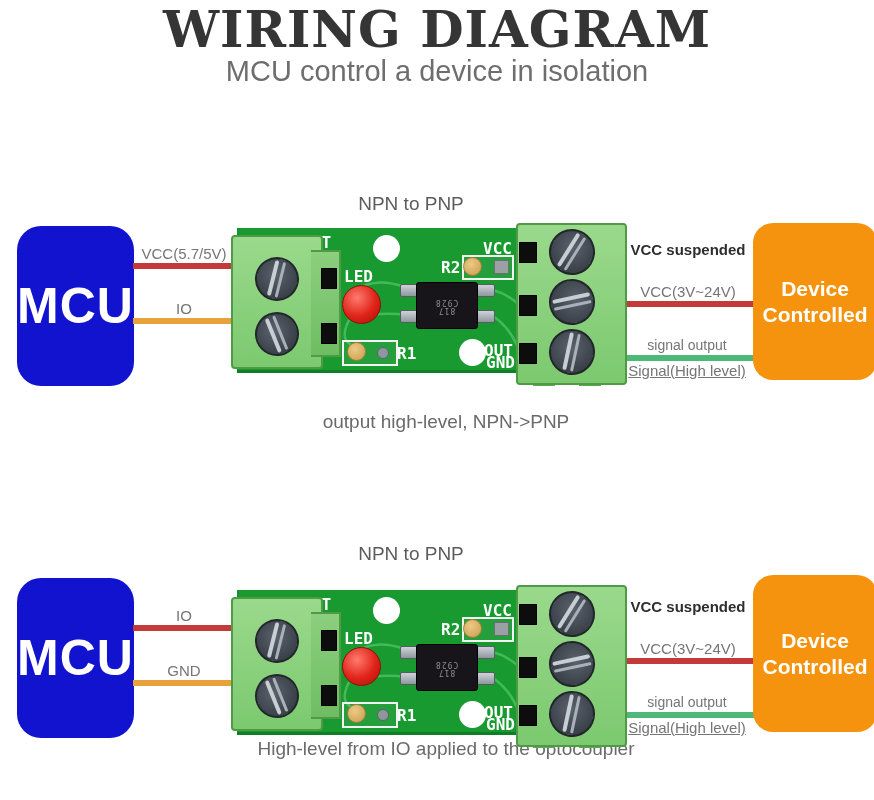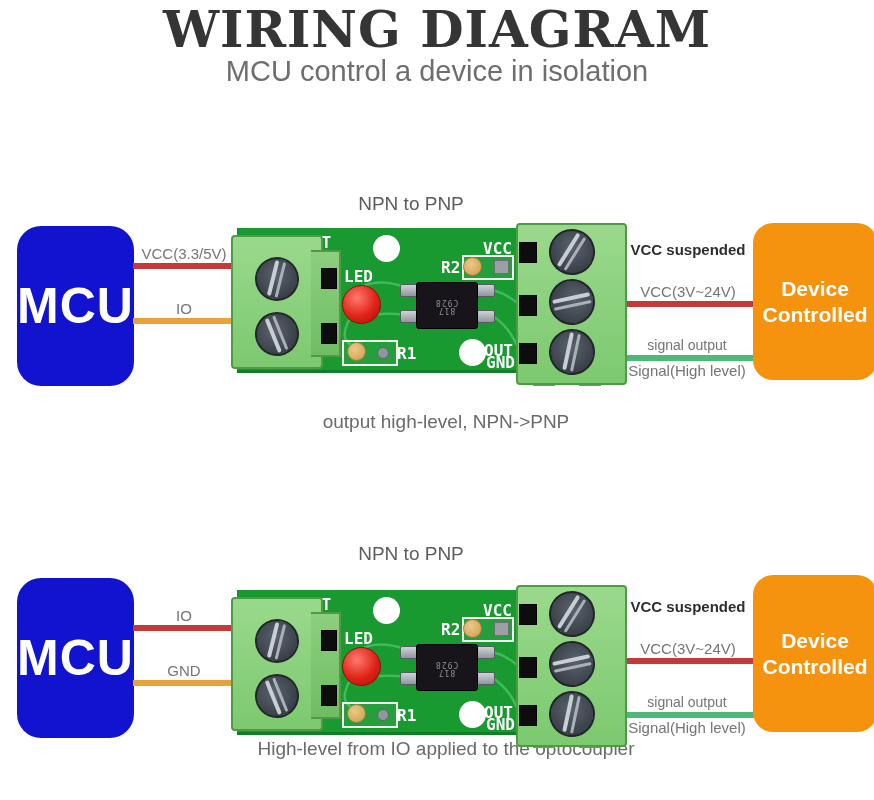"VCC(3.3/5V)" div.wire-label { text: 3.3/5V -> 5.7/5V }
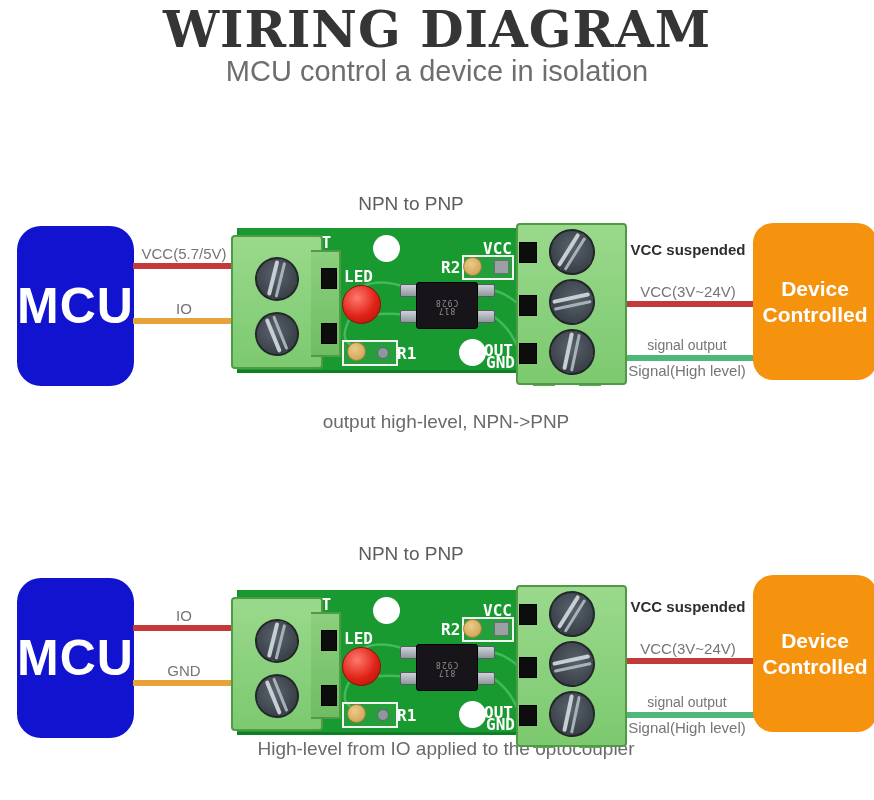"Signal(High level)" .rwire-green-label2 { text-decoration: none -> underline }
